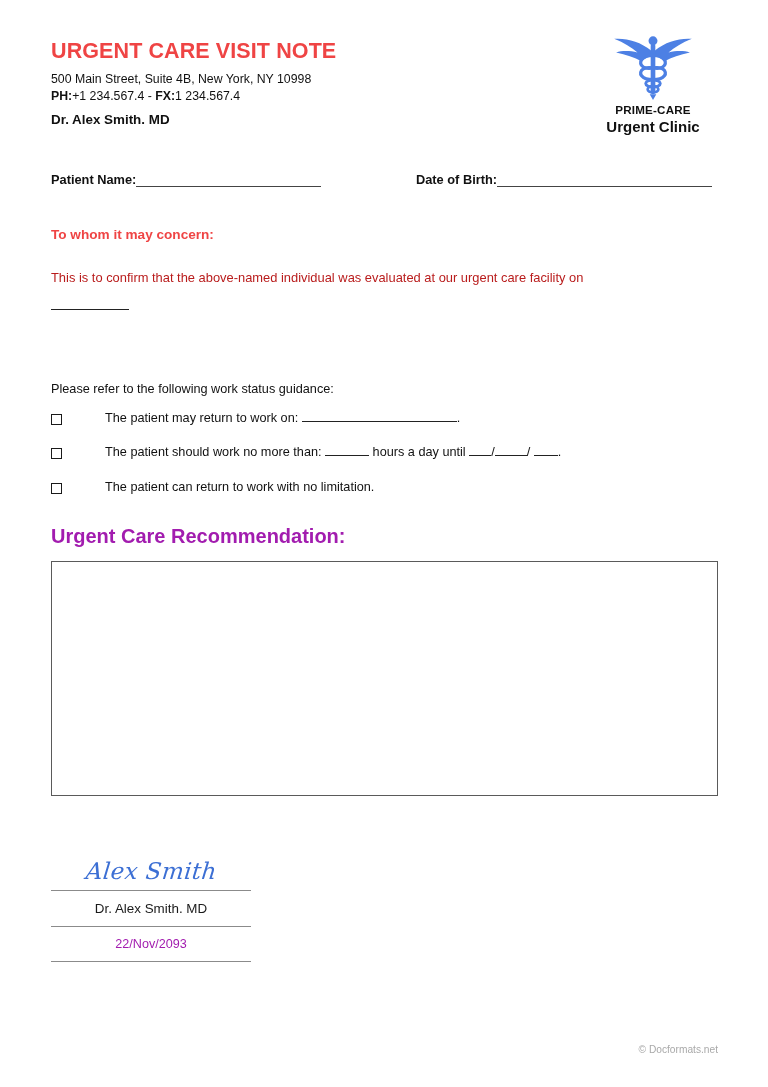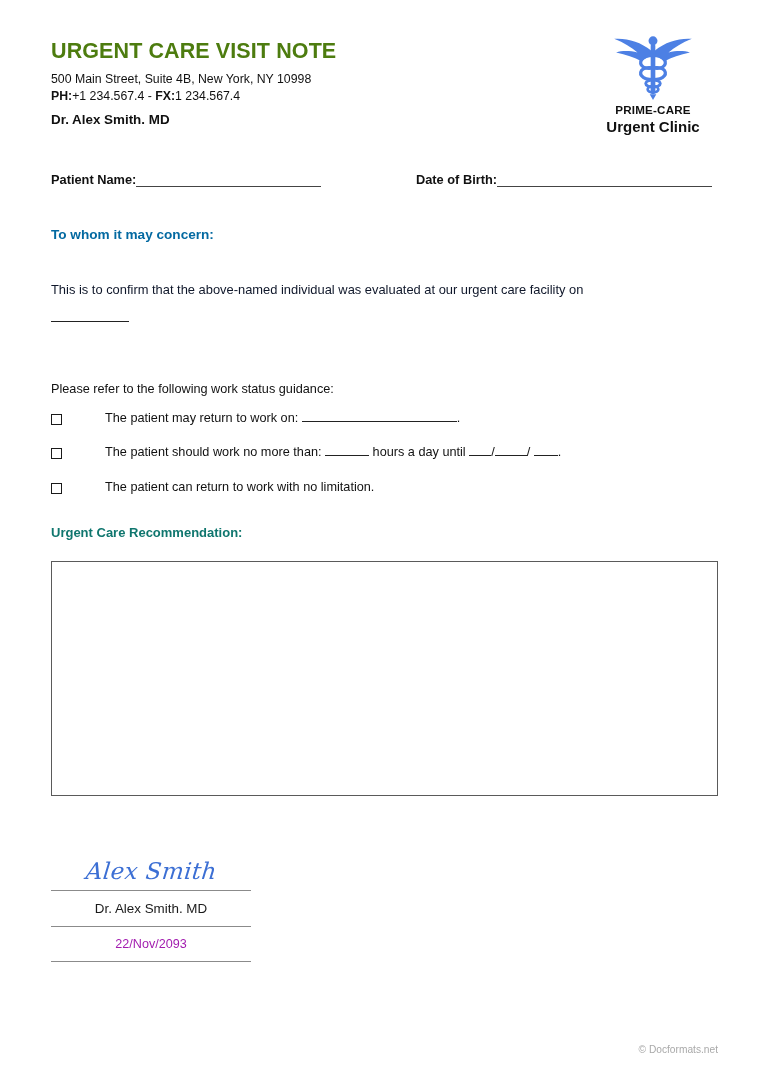"URGENT CARE VISIT NOTE" .doc-title { color: #4d7c0f -> #ef4444 }
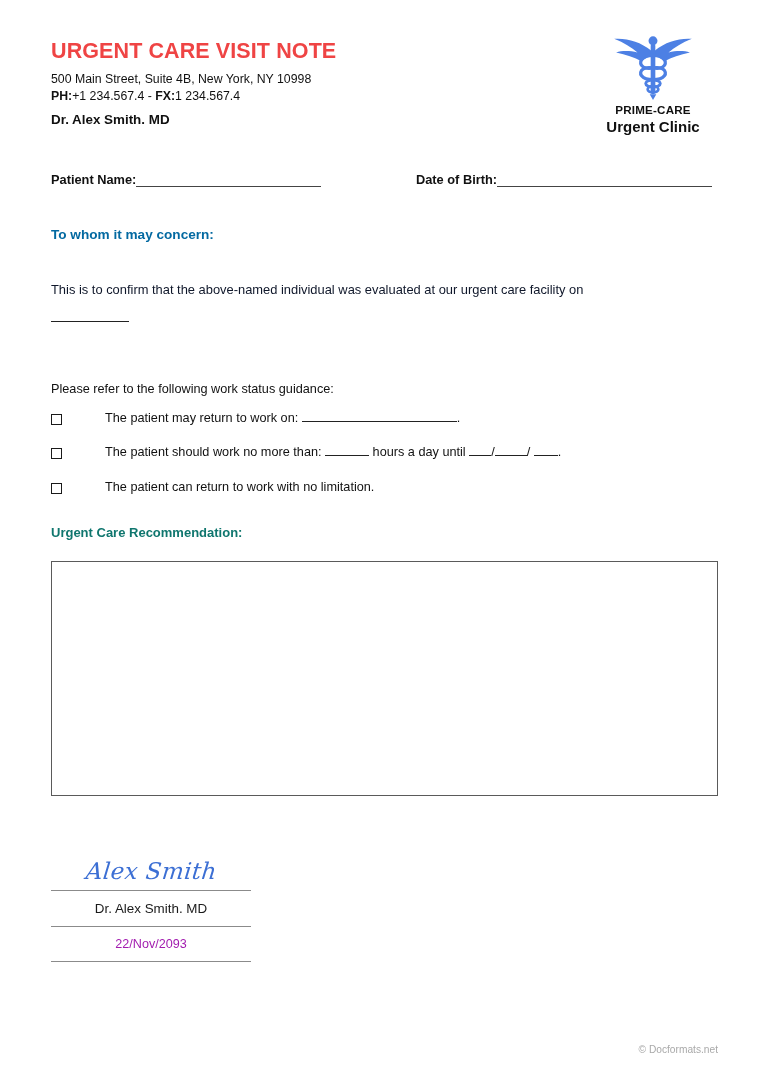"To whom it may concern:" .salutation { color: #0369a1 -> #ef4444 }
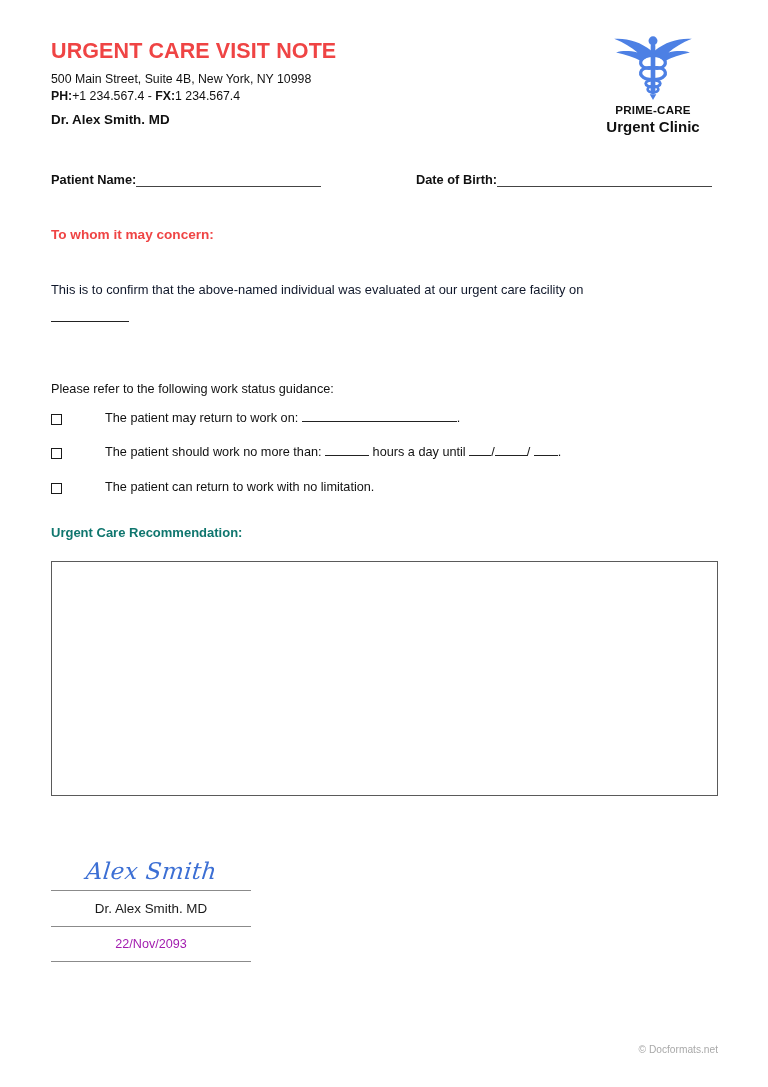"This is to confirm that" .body-copy { color: #0f172a -> #b91c1c; top: 276px -> 264px }
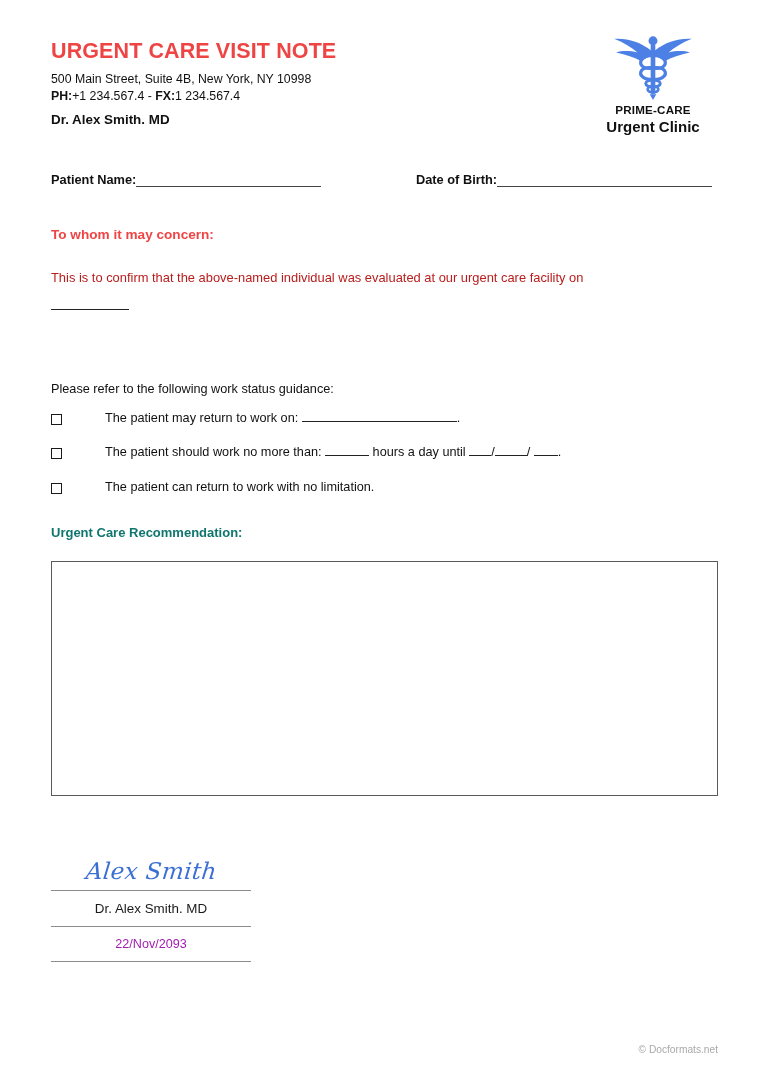"Urgent Care Recommendation:" .rec-heading { color: #0f766e -> #a21caf; font-size: 13px -> 20px }
